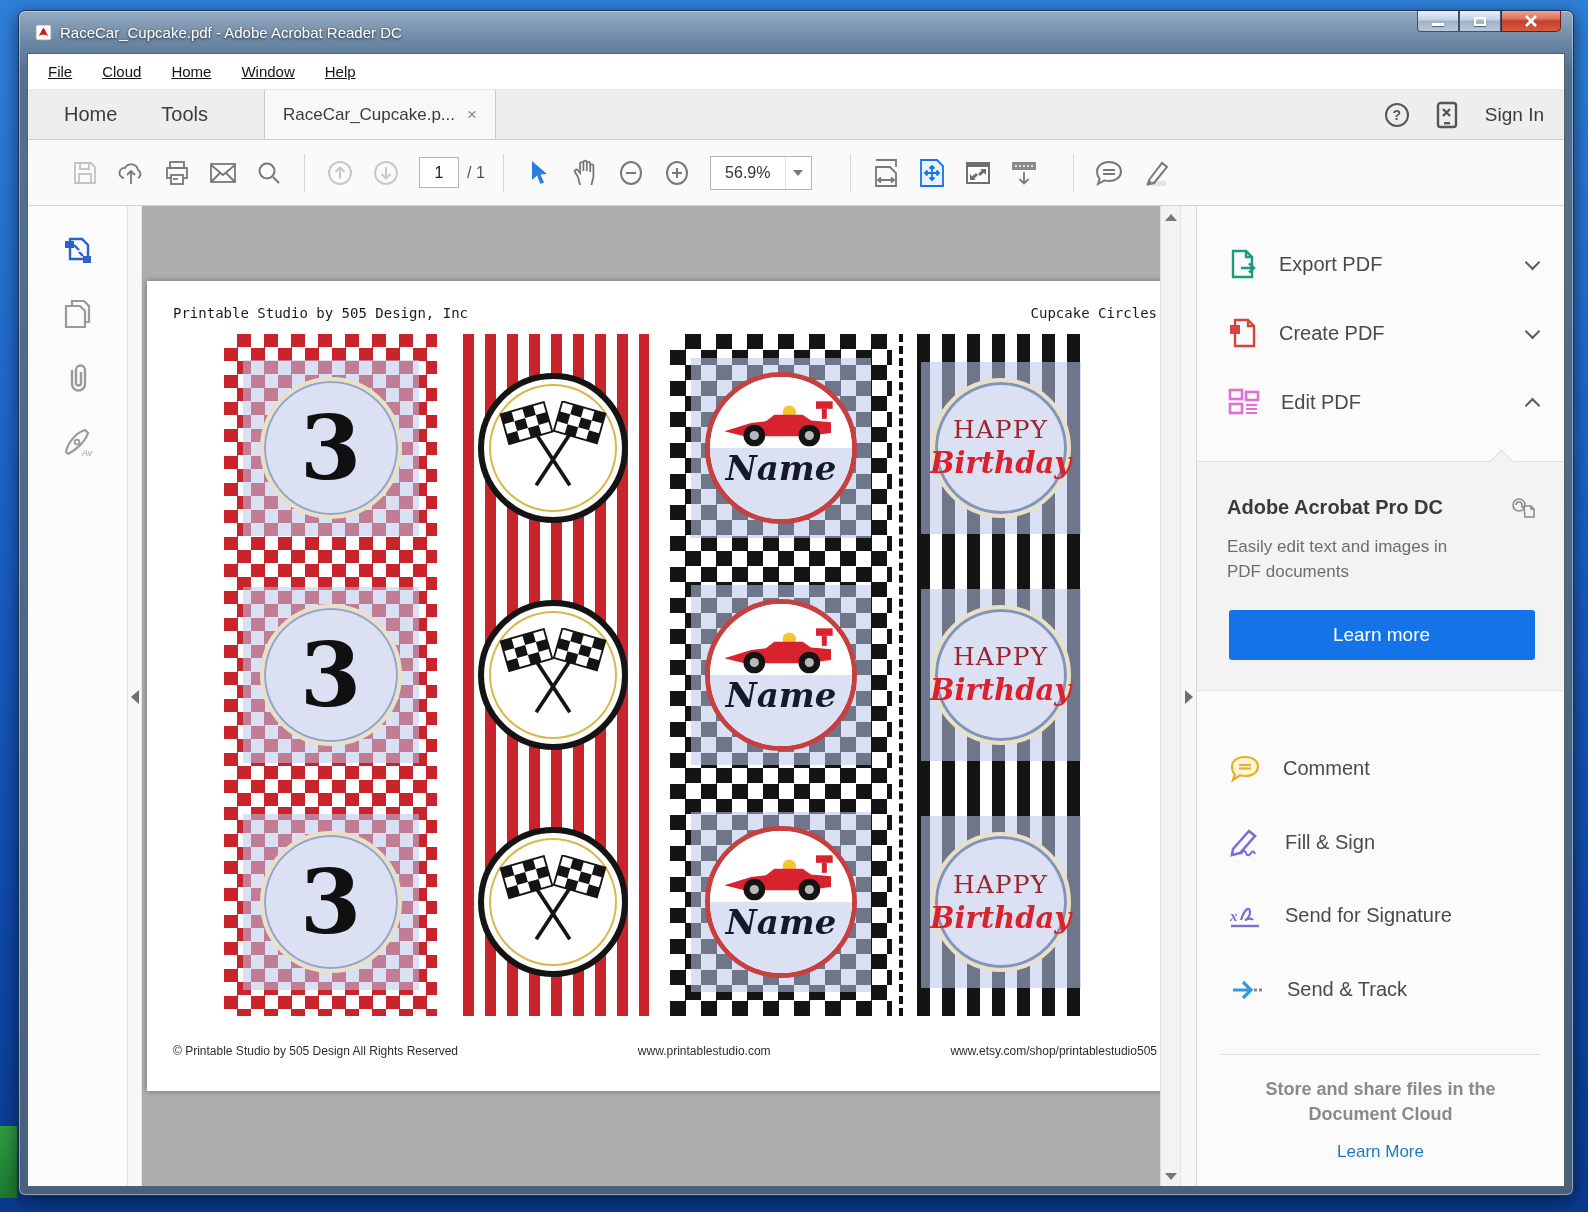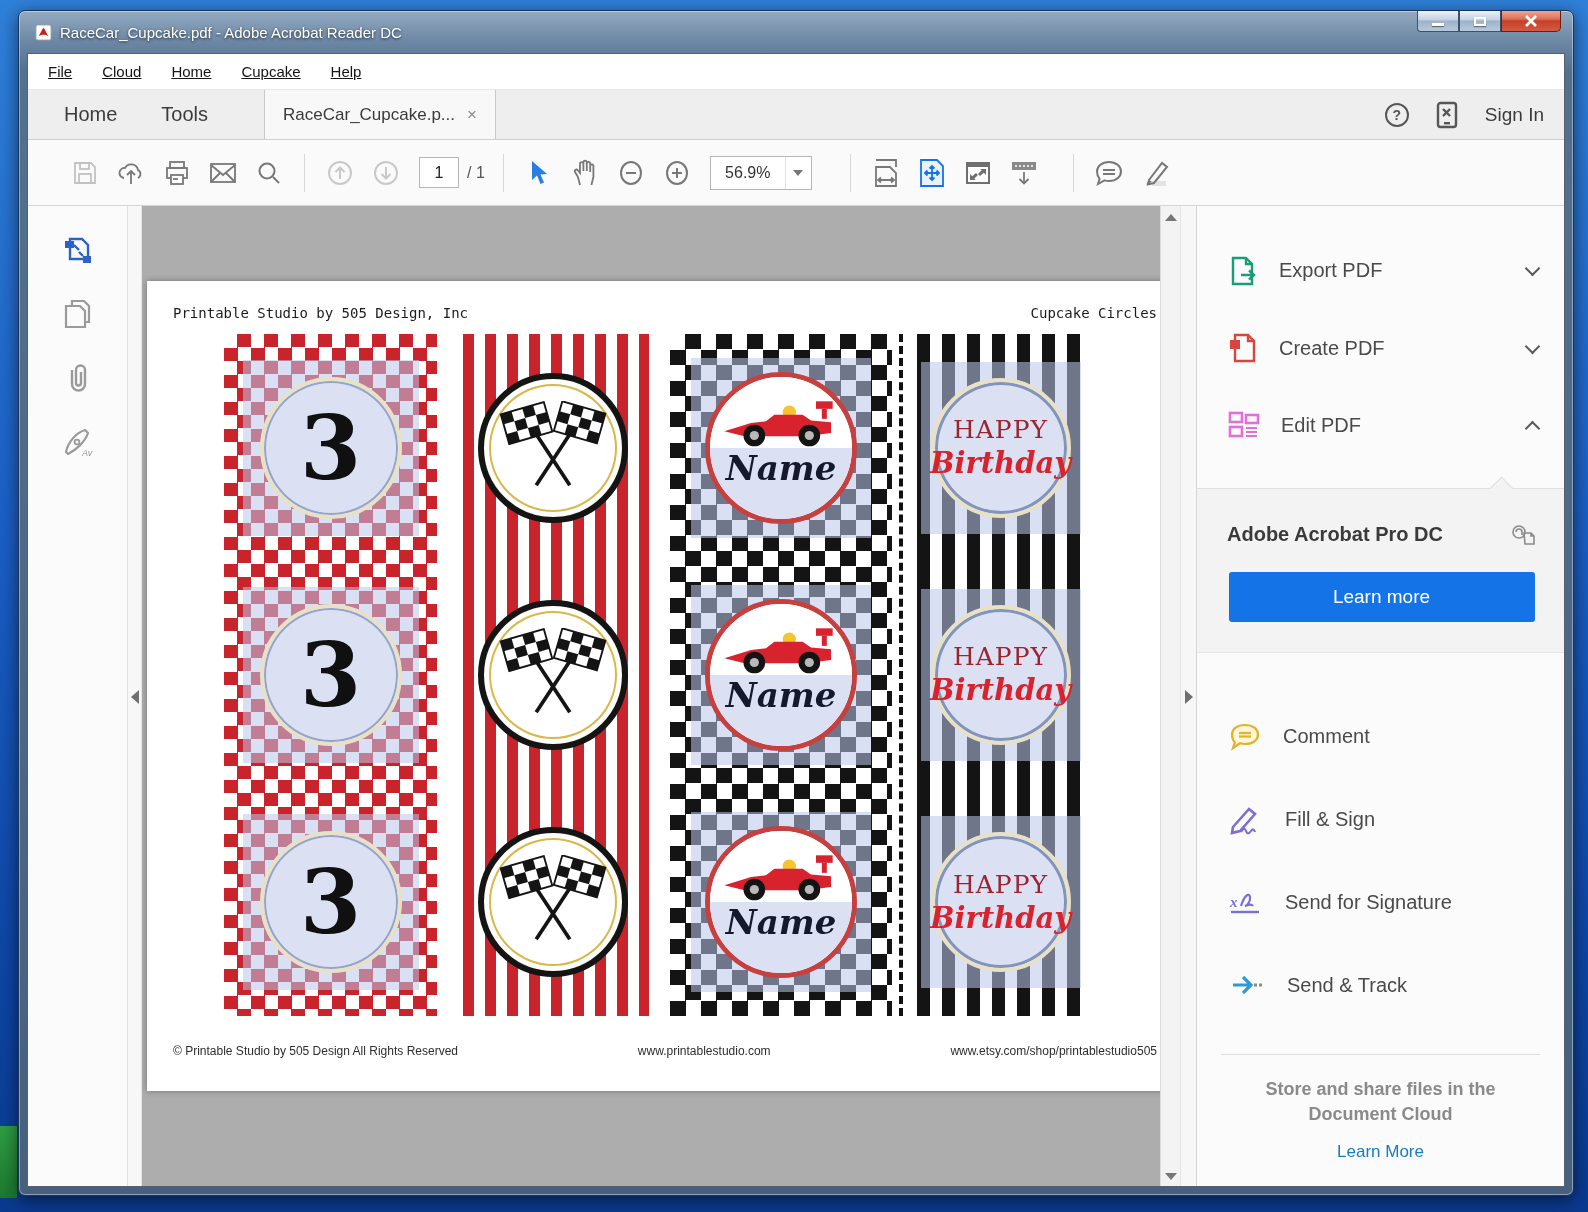"Cupcake" span.menu-item { text: Cupcake -> Window }
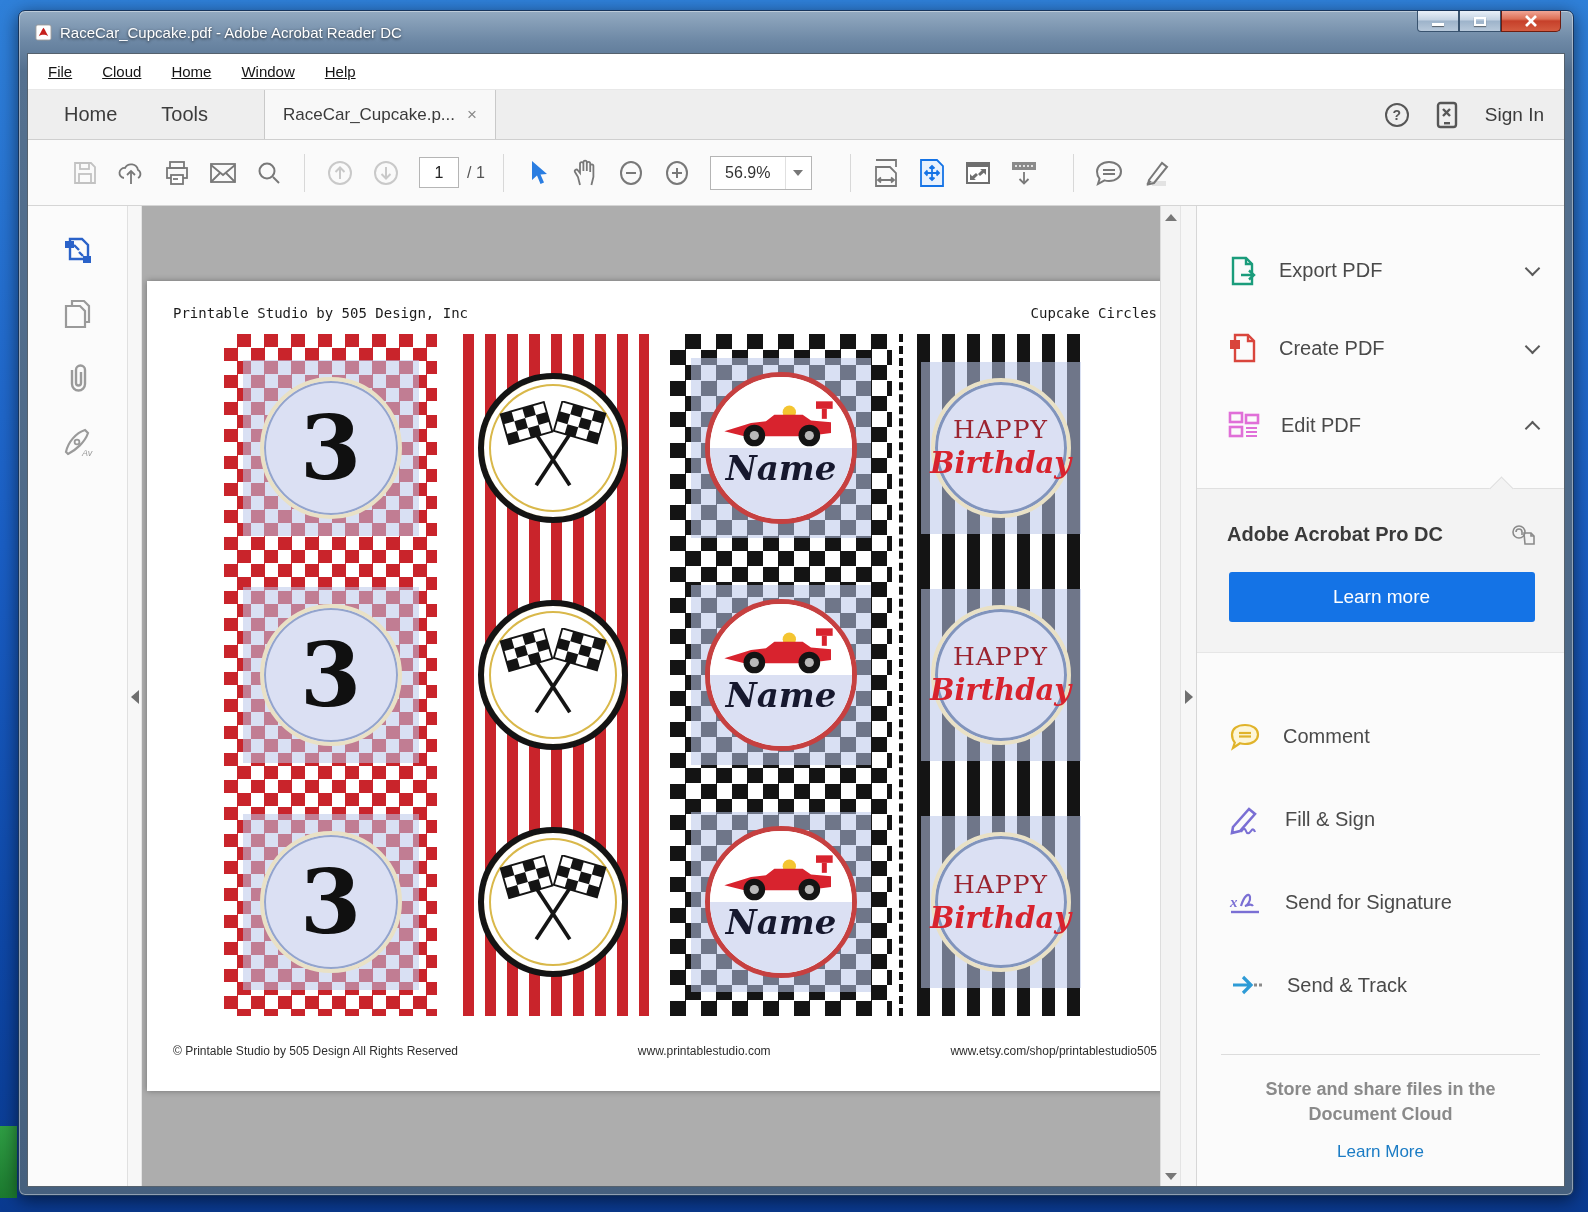"Easily edit text and images" div.promo-desc { html: none -> <div> <div>Easily edit text and images in</div> <div>PDF documents</div> </div> }
